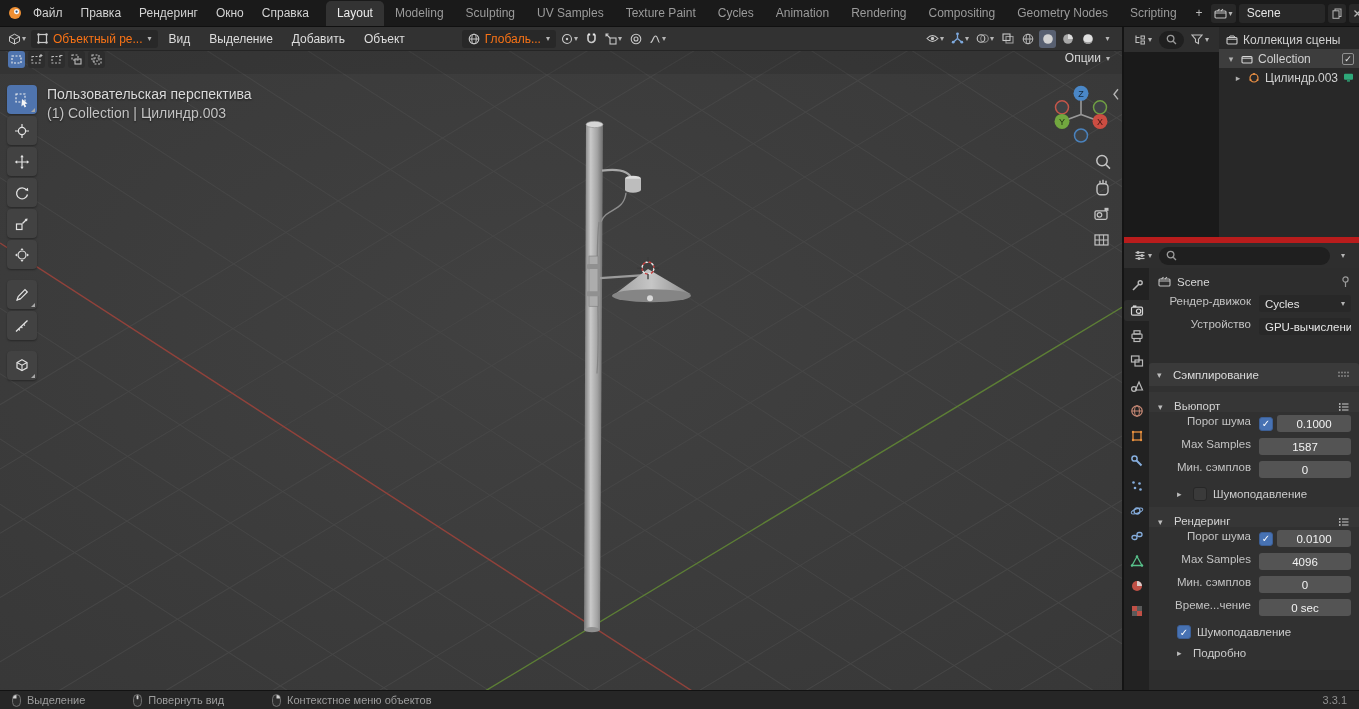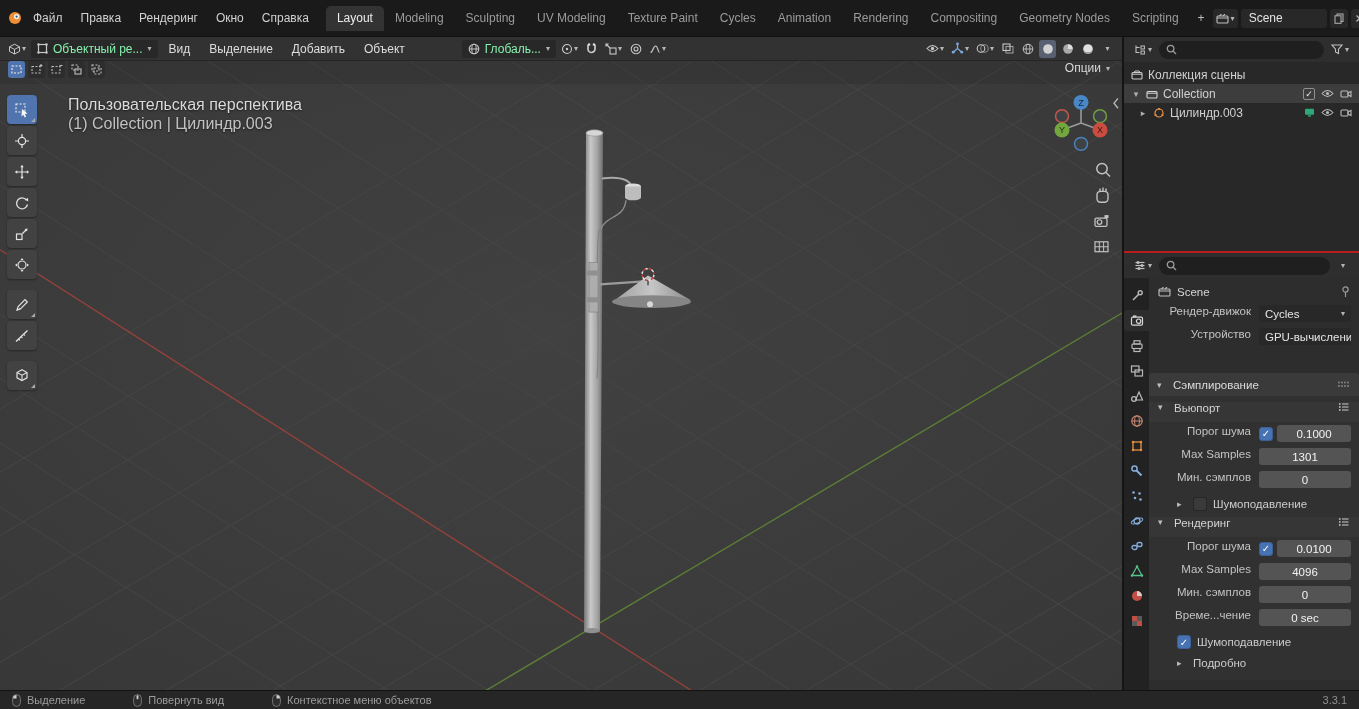"Файл" .topbar { height: 37px -> 27px }
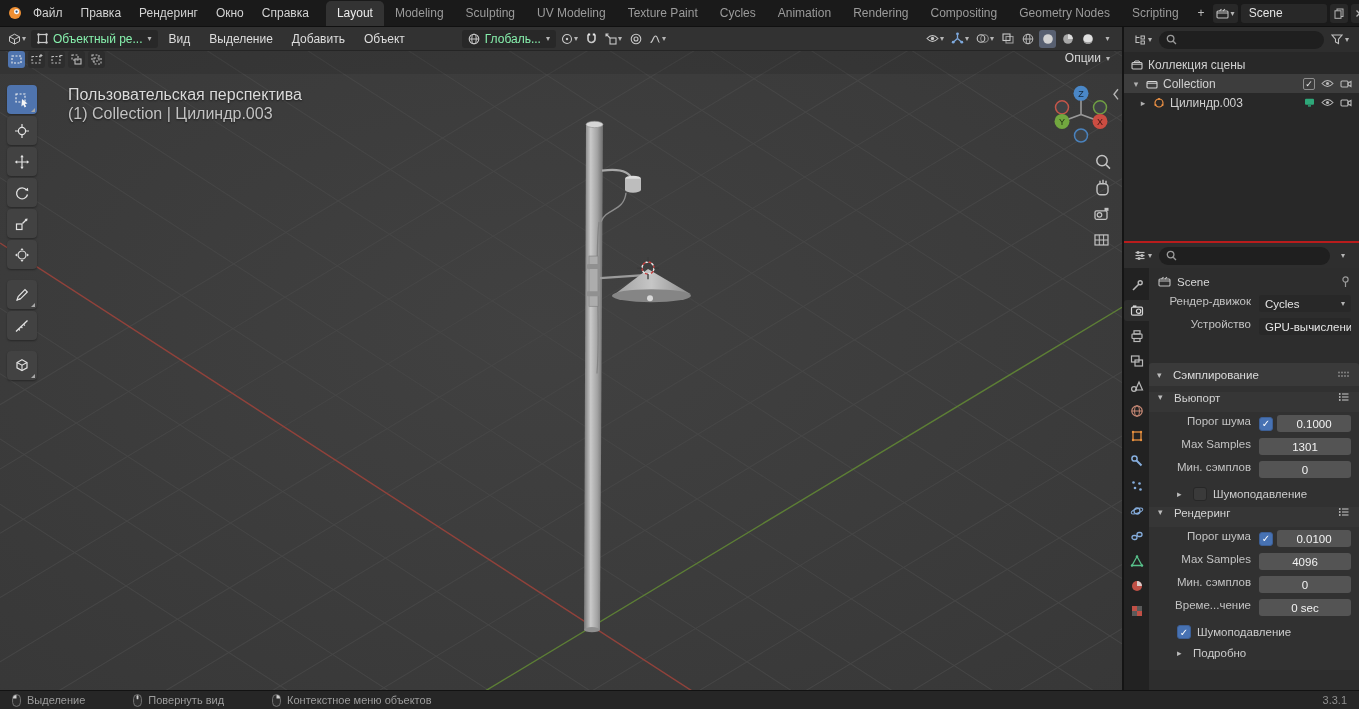"UV Modeling" span.tab { text: Modeling -> Samples }
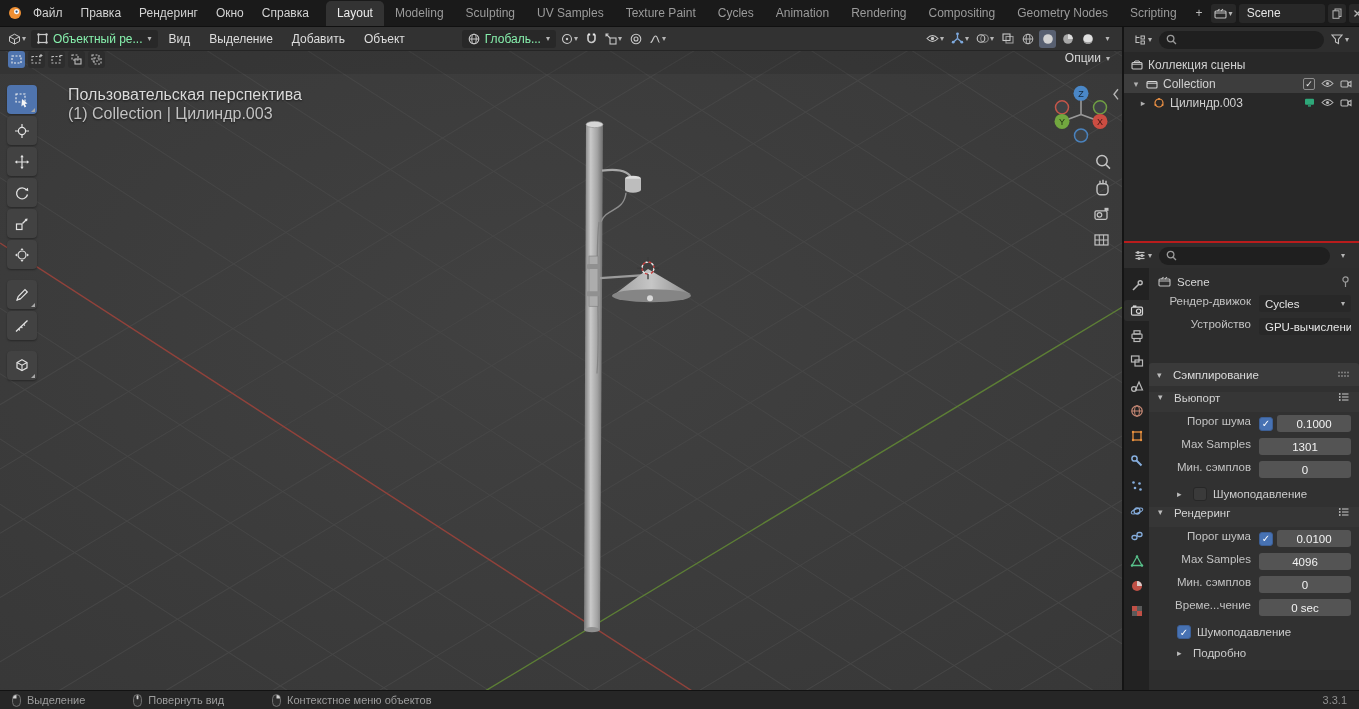"Объектный ре..." .dd { color: #86efac -> #f97316 }
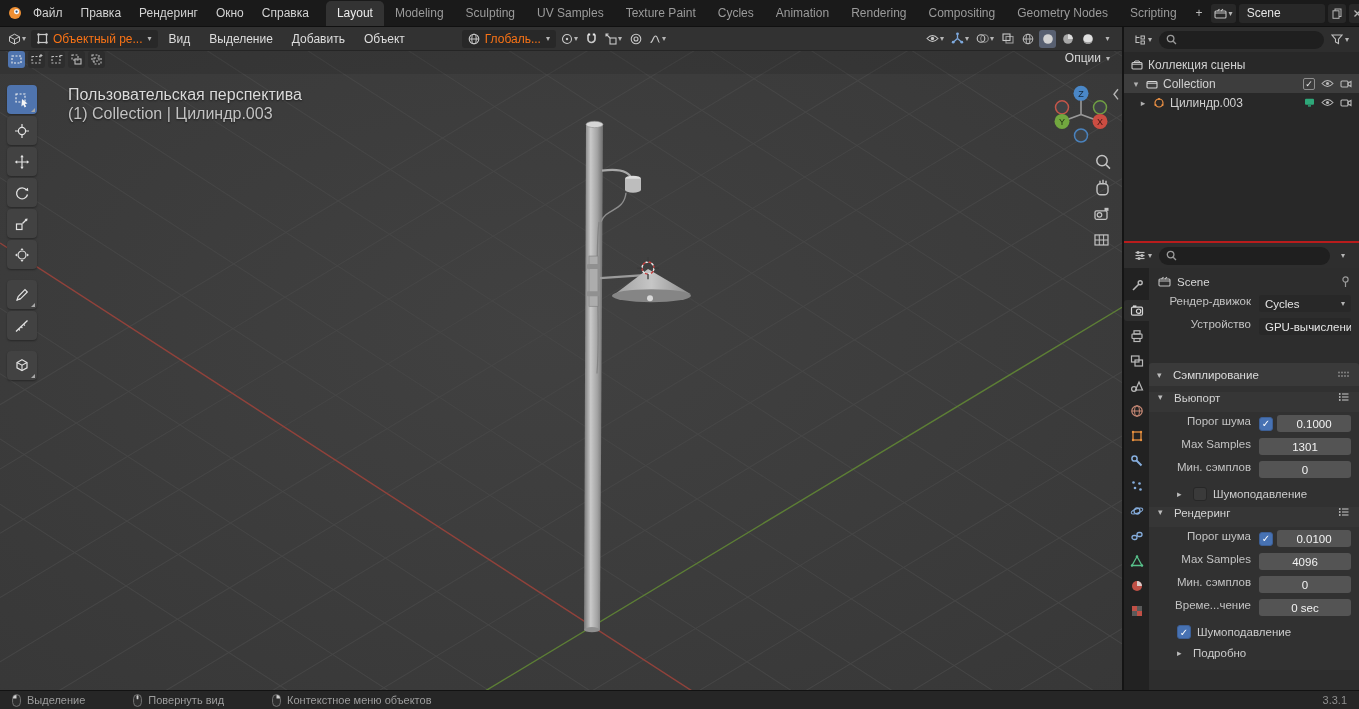"Коллекция сцены" .outliner { border-bottom: 2px solid #b91c1c -> 6px solid #b91c1c; flex-direction: column -> row }
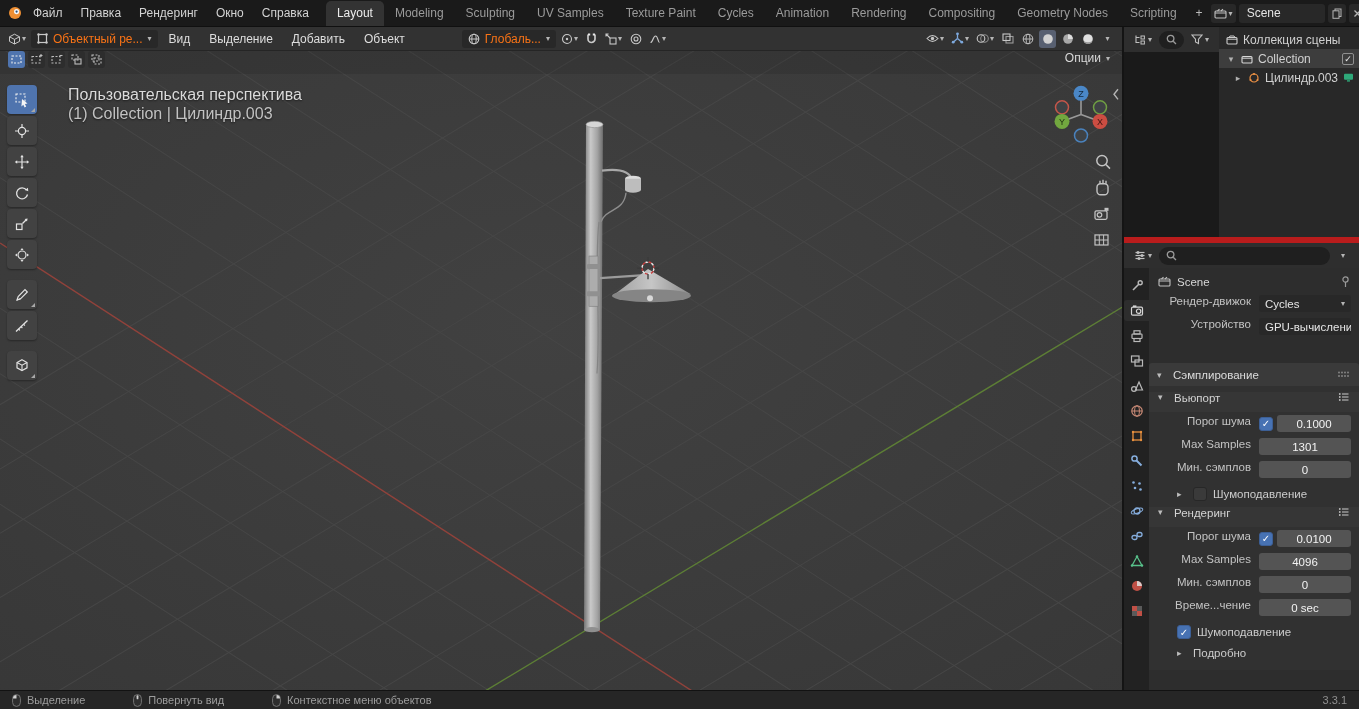"Пользовательская перспектива" .vp-text { font-size: 16px -> 14px; left: 68px -> 47px }
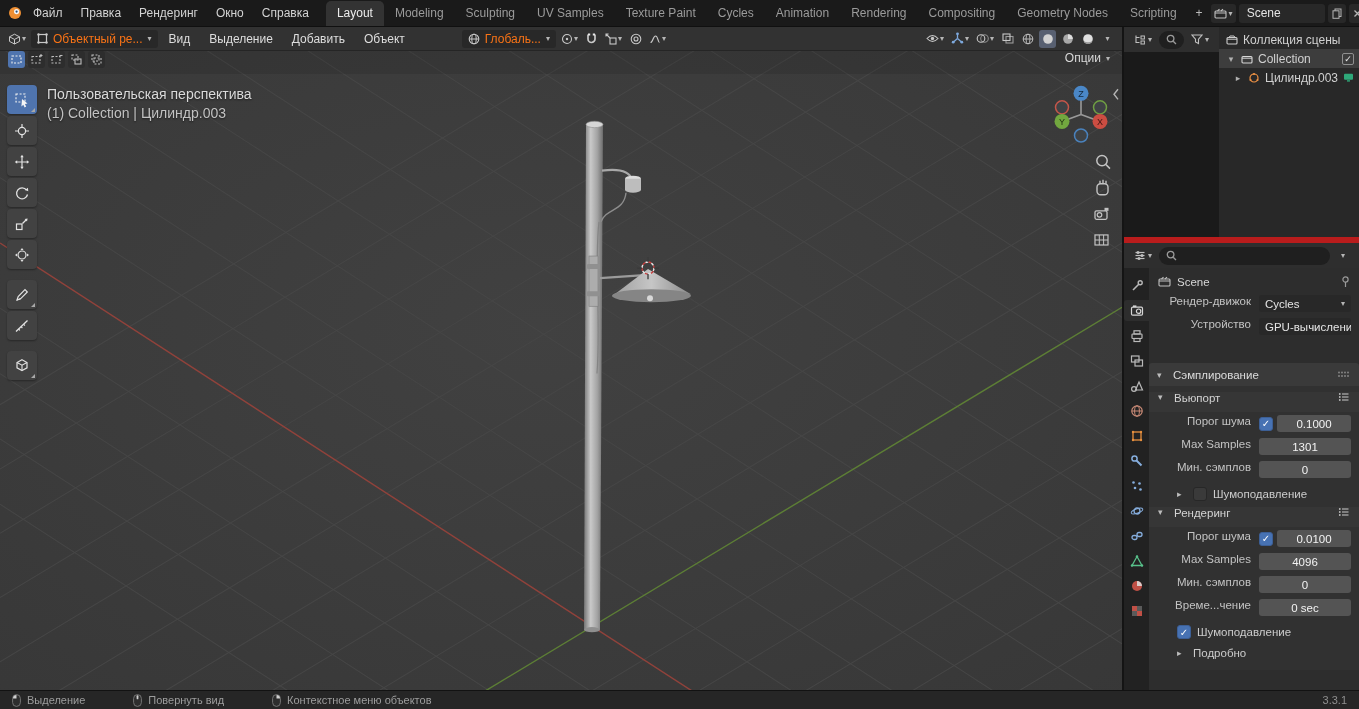"Вьюпорт" .subpanel-header { align-items: flex-start -> flex-end }
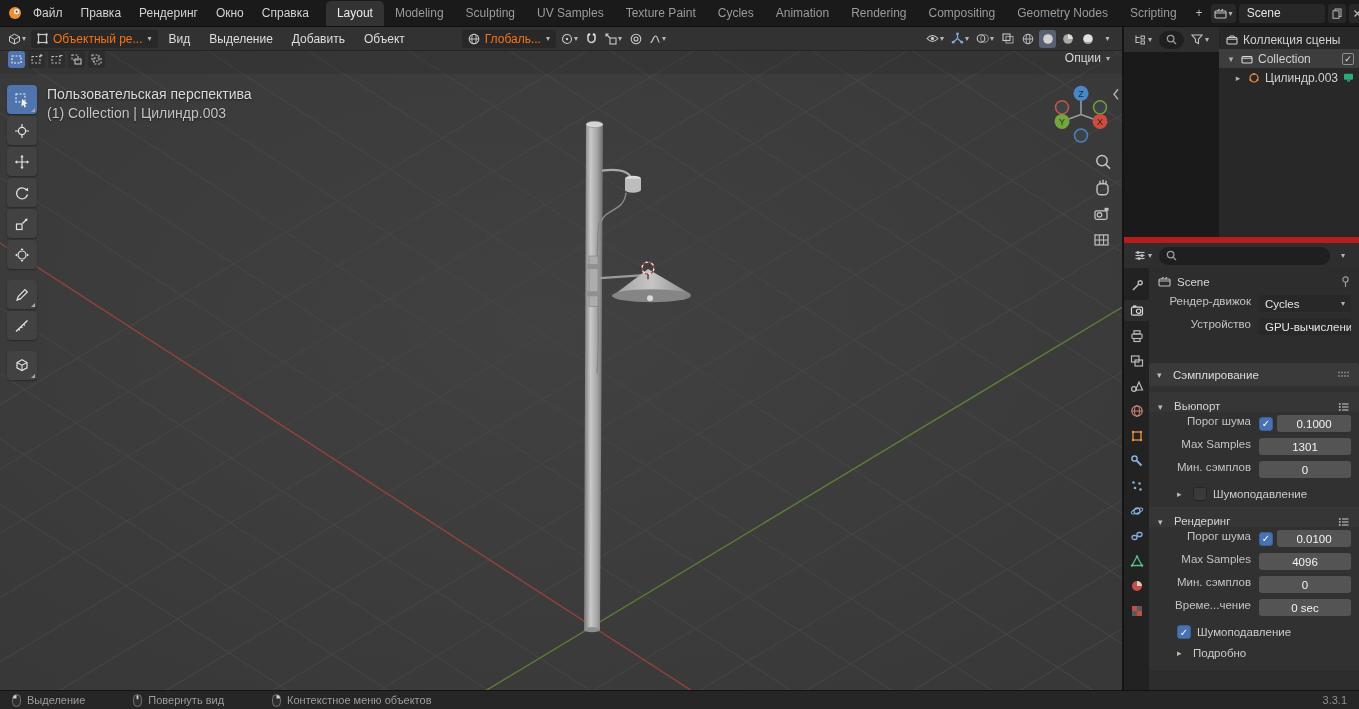"1301" span { text: 1301 -> 1587 }
